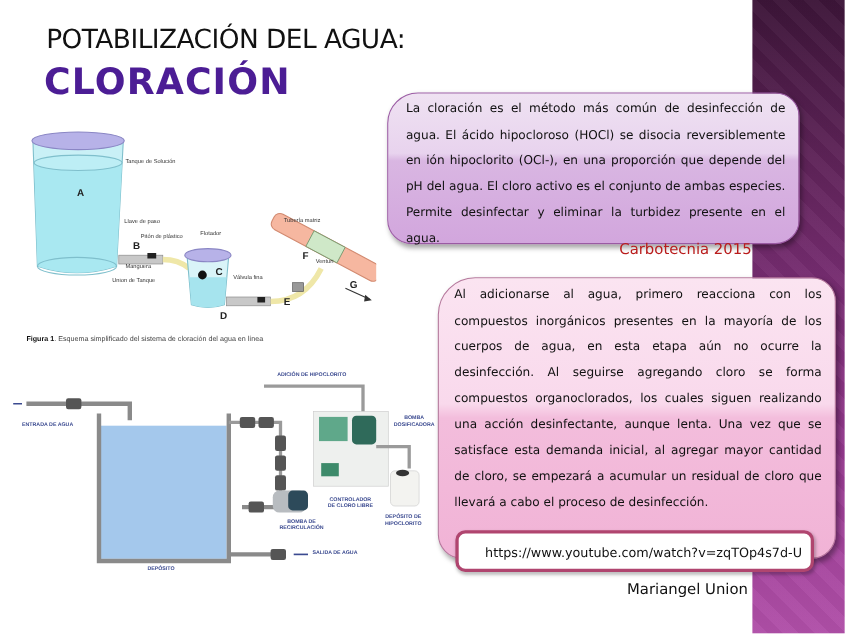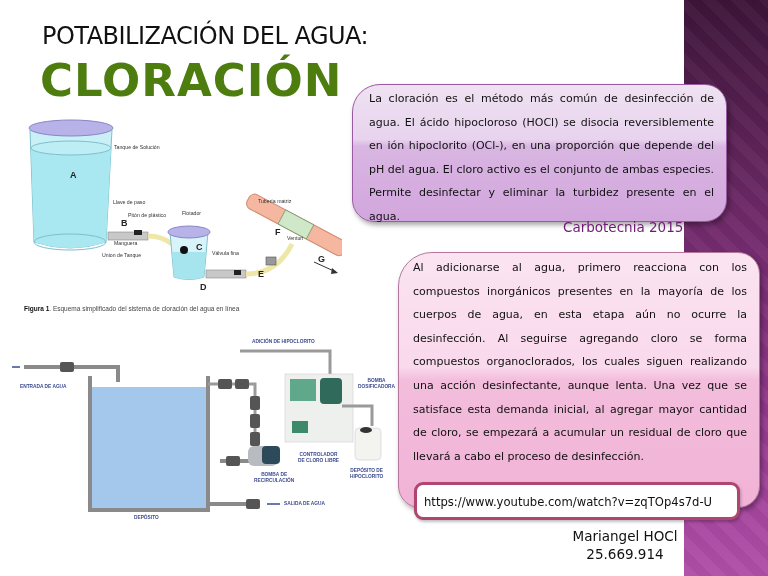"CLORACIÓN" .title-line2 { color: #4d7c0f -> #4c1d95; font-size: 45px -> 33px }
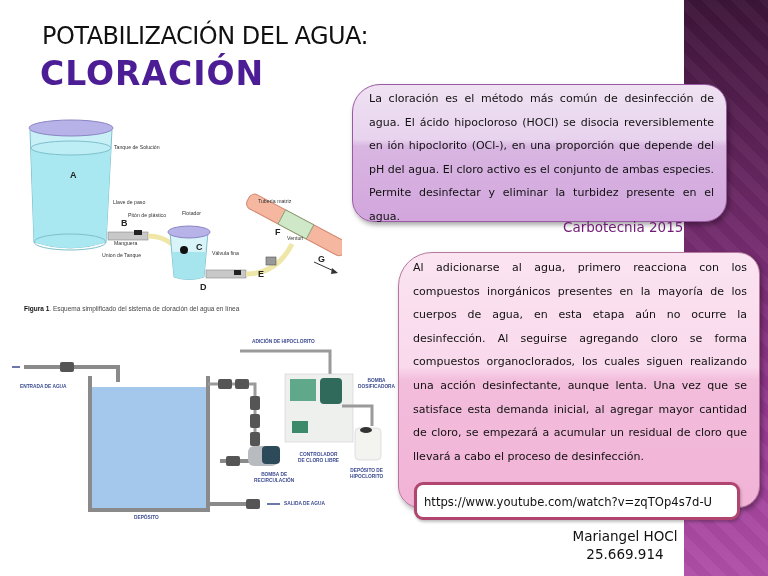"Carbotecnia 2015" .source { color: #701a75 -> #b91c1c }
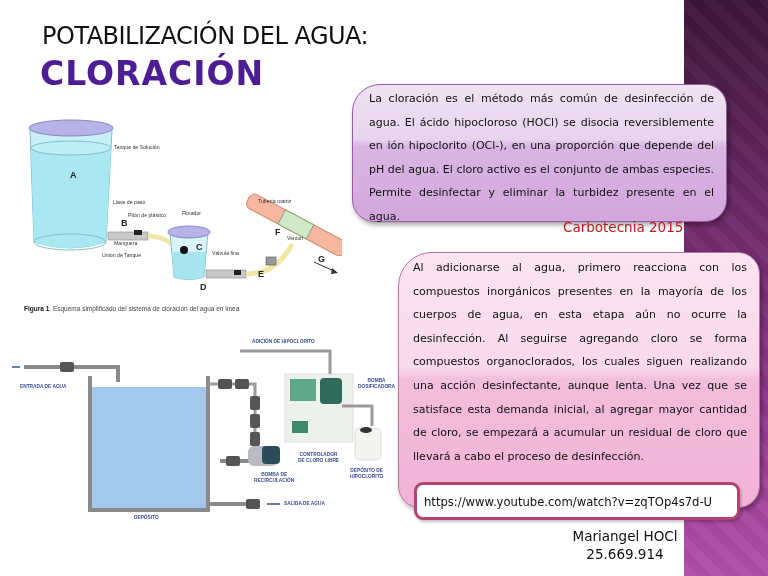"https://www.youtube.com/watch?v=zqTOp4s7" .link-box { padding: 10px 0 0 7px -> 10px 0 0 24px }
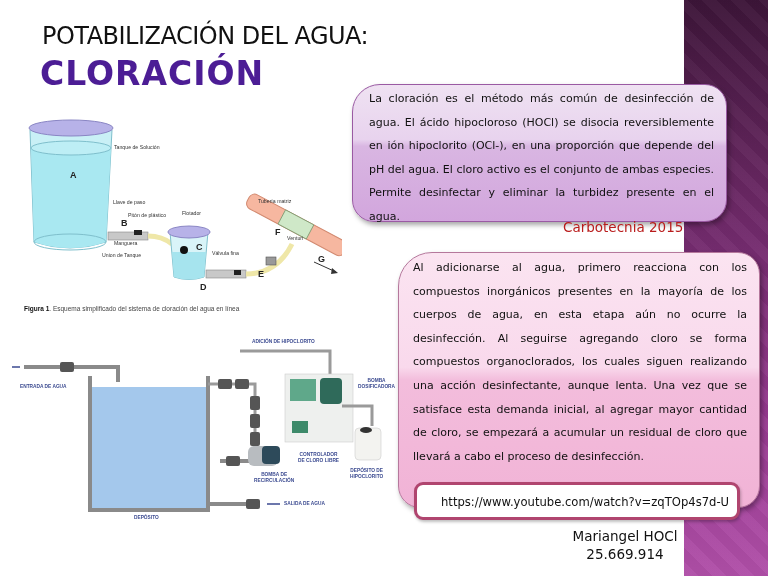"Mariangel HOCl" div { text: HOCl -> Union }
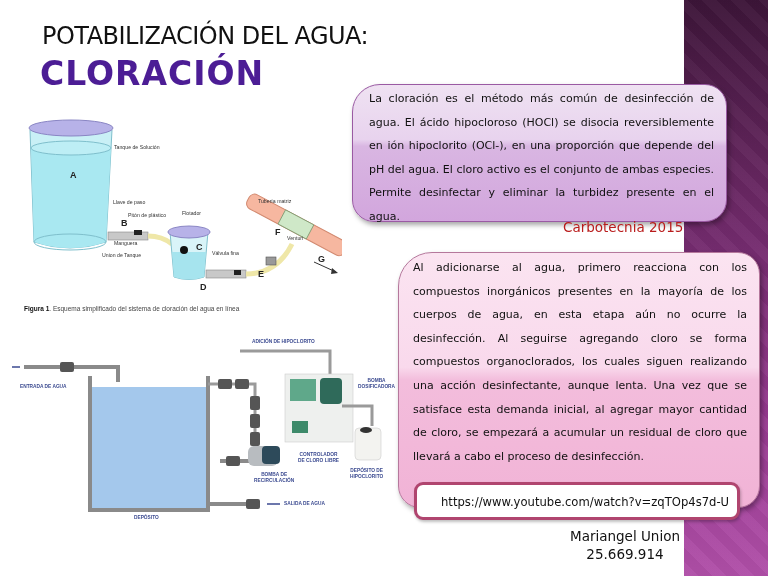"25.669.914" div { html: <div>25.669.914</div> -> none }
